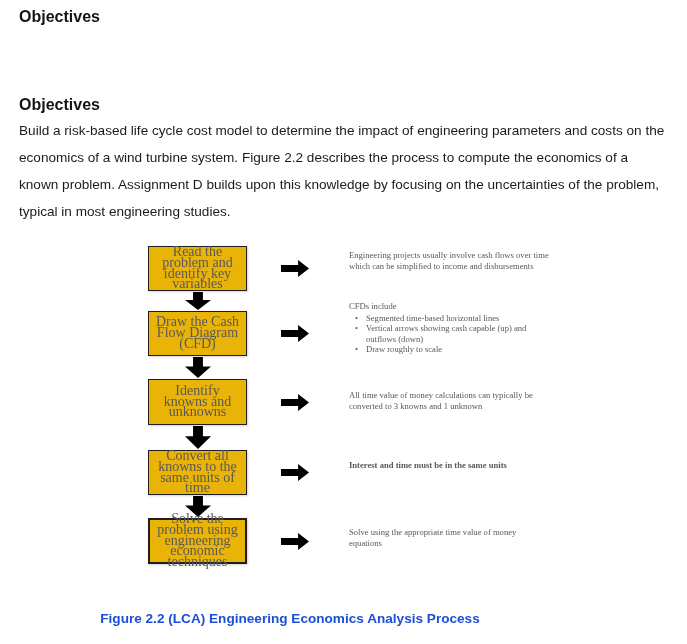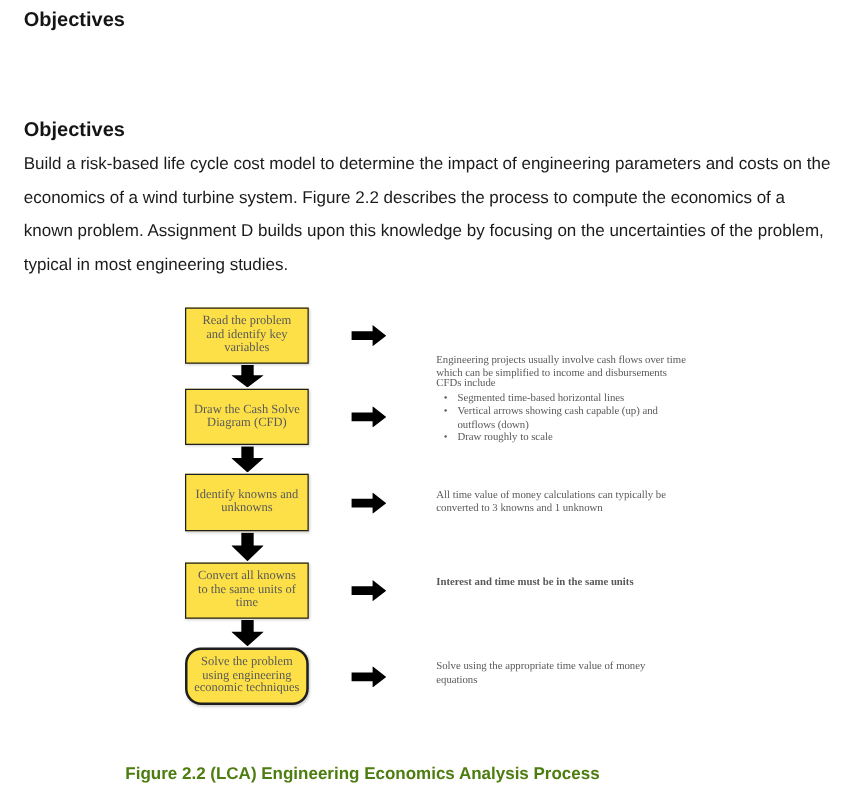"Read the problem and identify" .fc-box { background: #fde047 -> #eab308; font-size: 10px -> 14px }
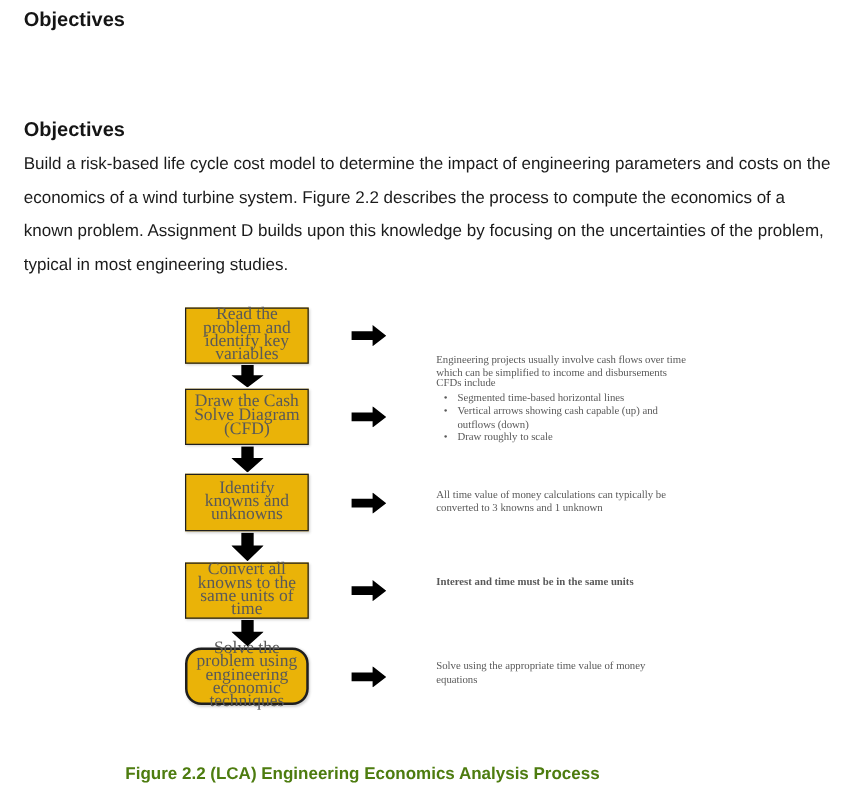"Engineering projects usually involve" div.fc-note { margin-top: 32px -> none }
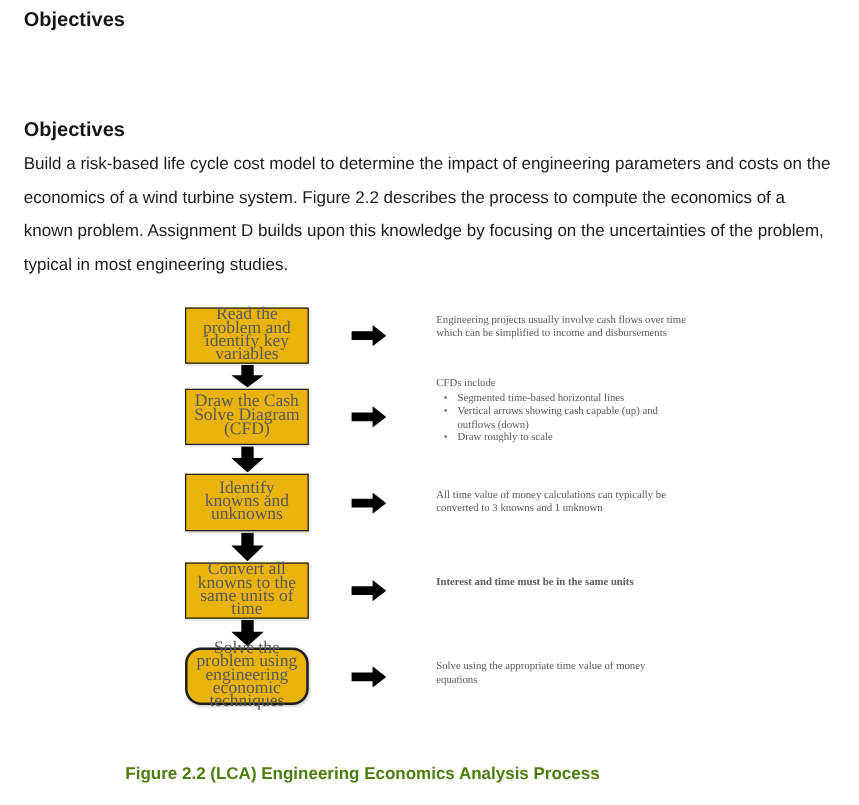"Draw the Cash Solve Diagram" div.fc-box { text: Solve -> Flow }
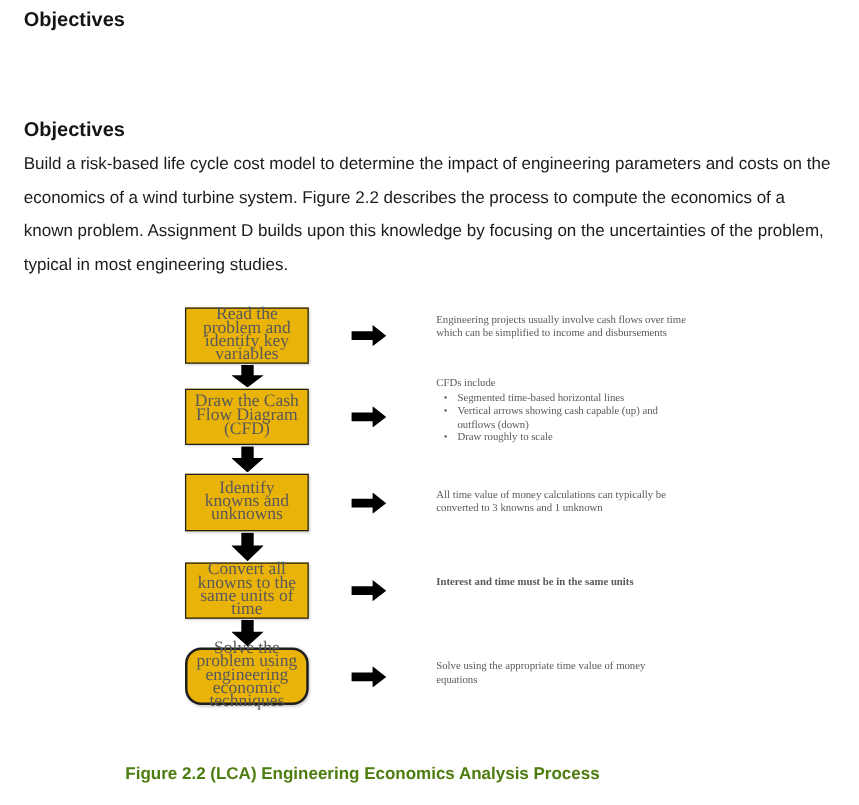"Solve the problem using engineering" .fc-box.last { border-radius: 13px -> none }
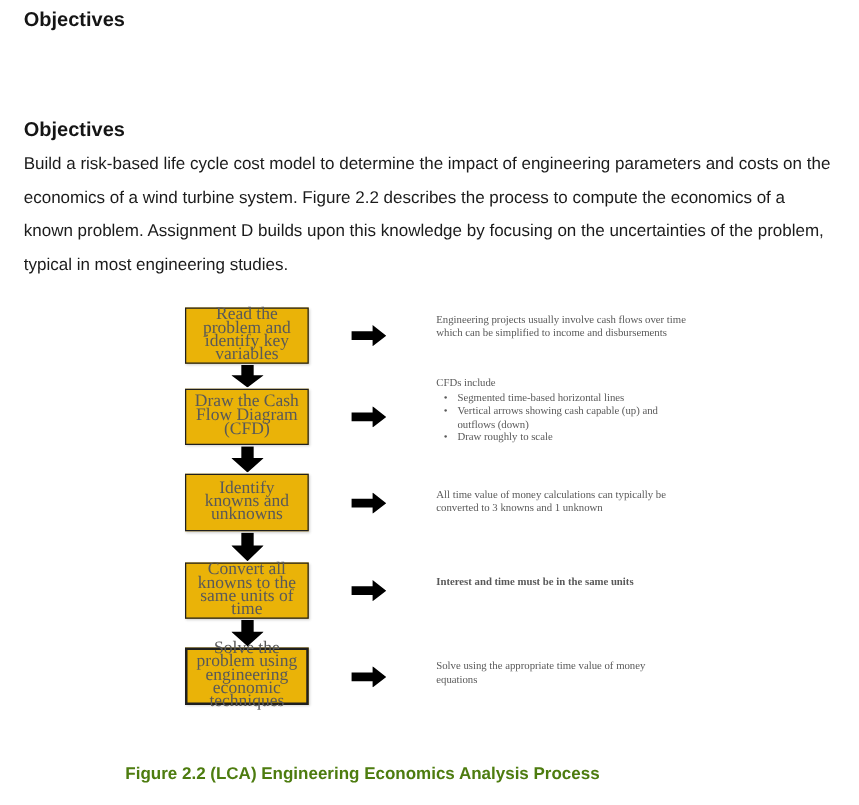"Figure 2.2 (LCA) Engineering Economics" #figure-caption { color: #4d7c0f -> #1d4ed8 }
